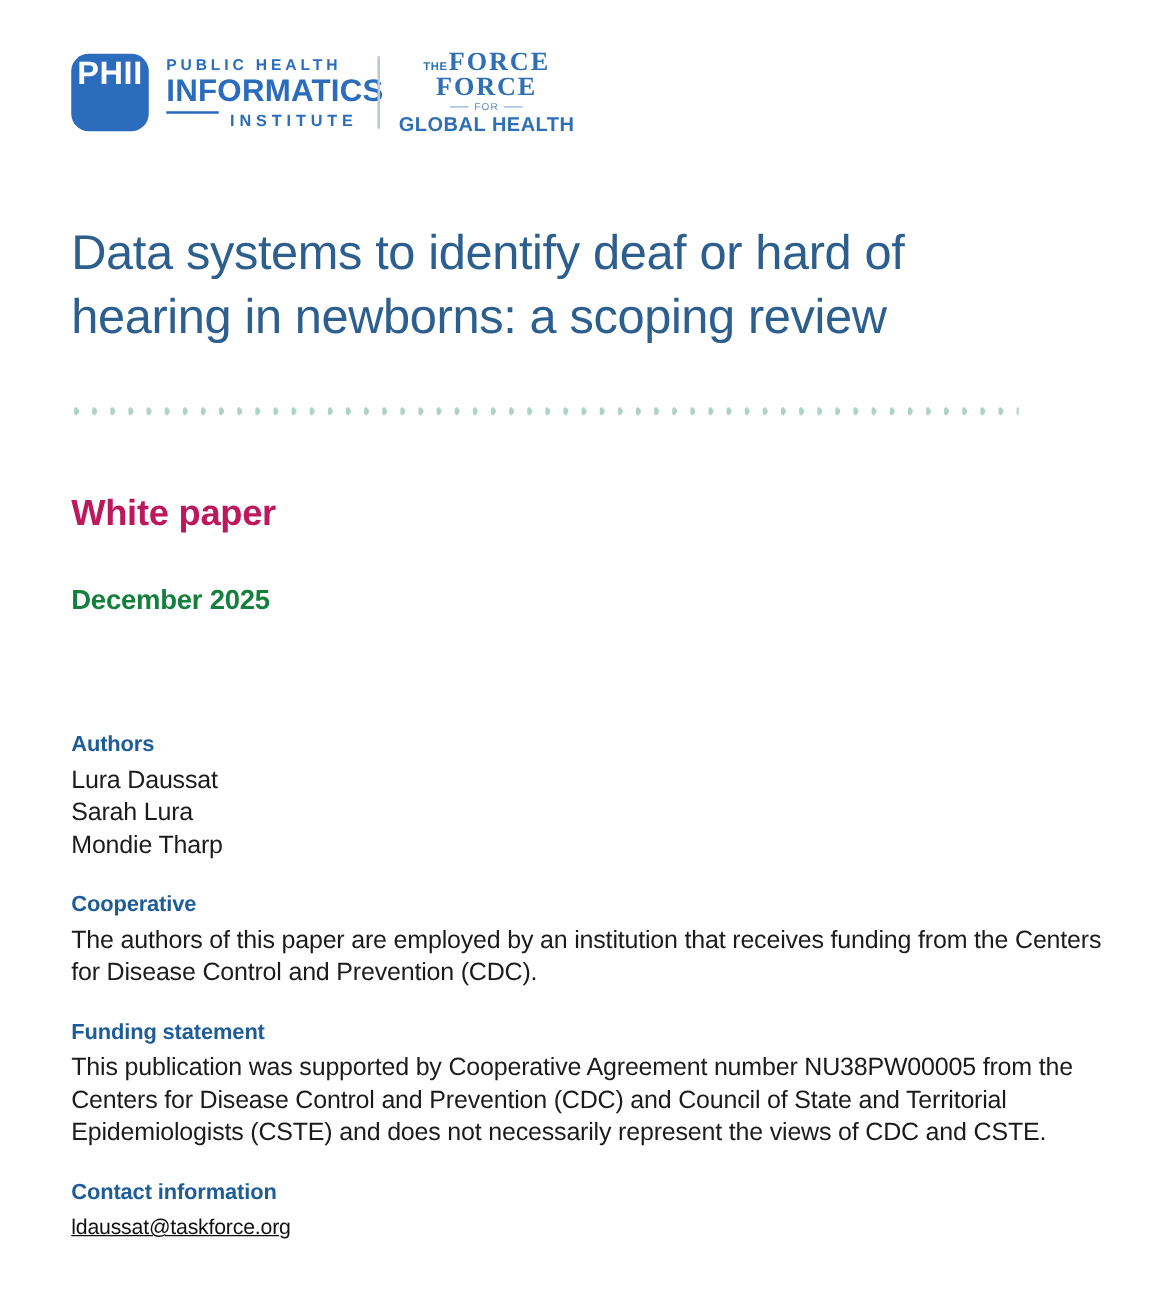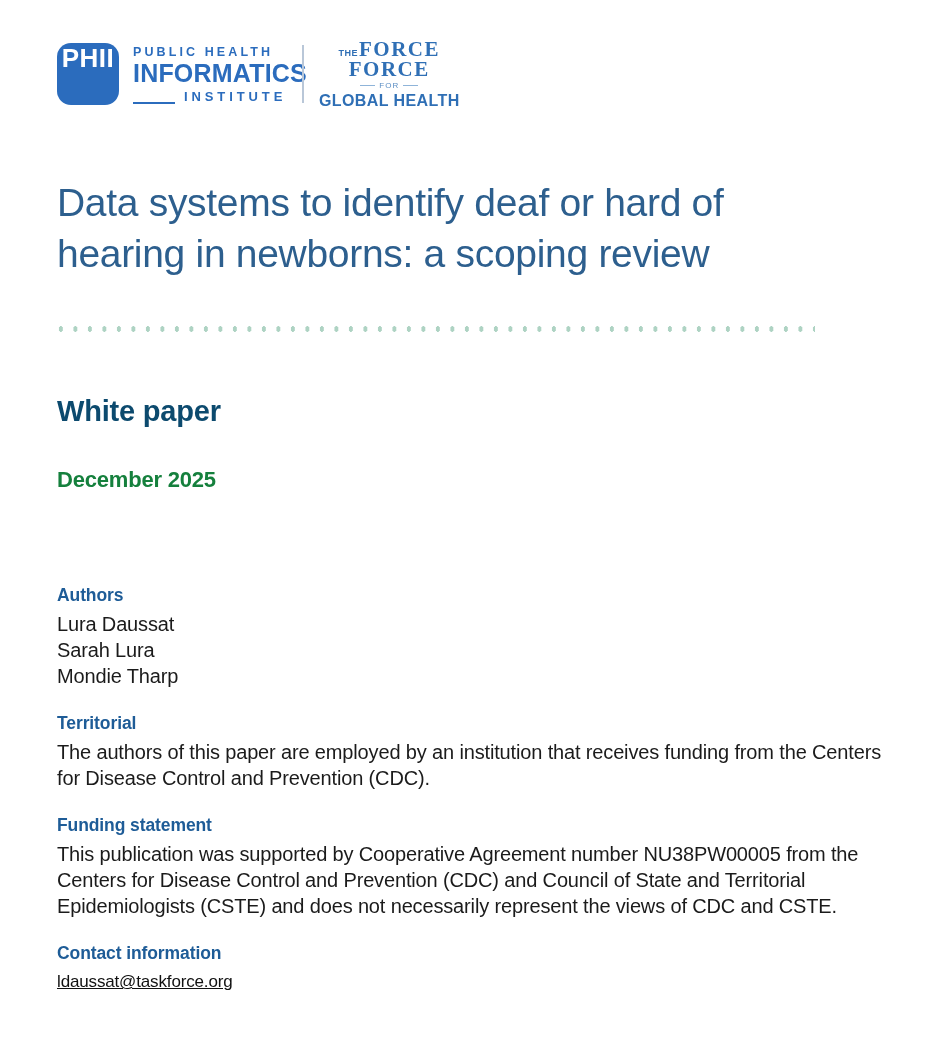"INSTITUTE" .wm-line3 { align-items: flex-end -> flex-start }
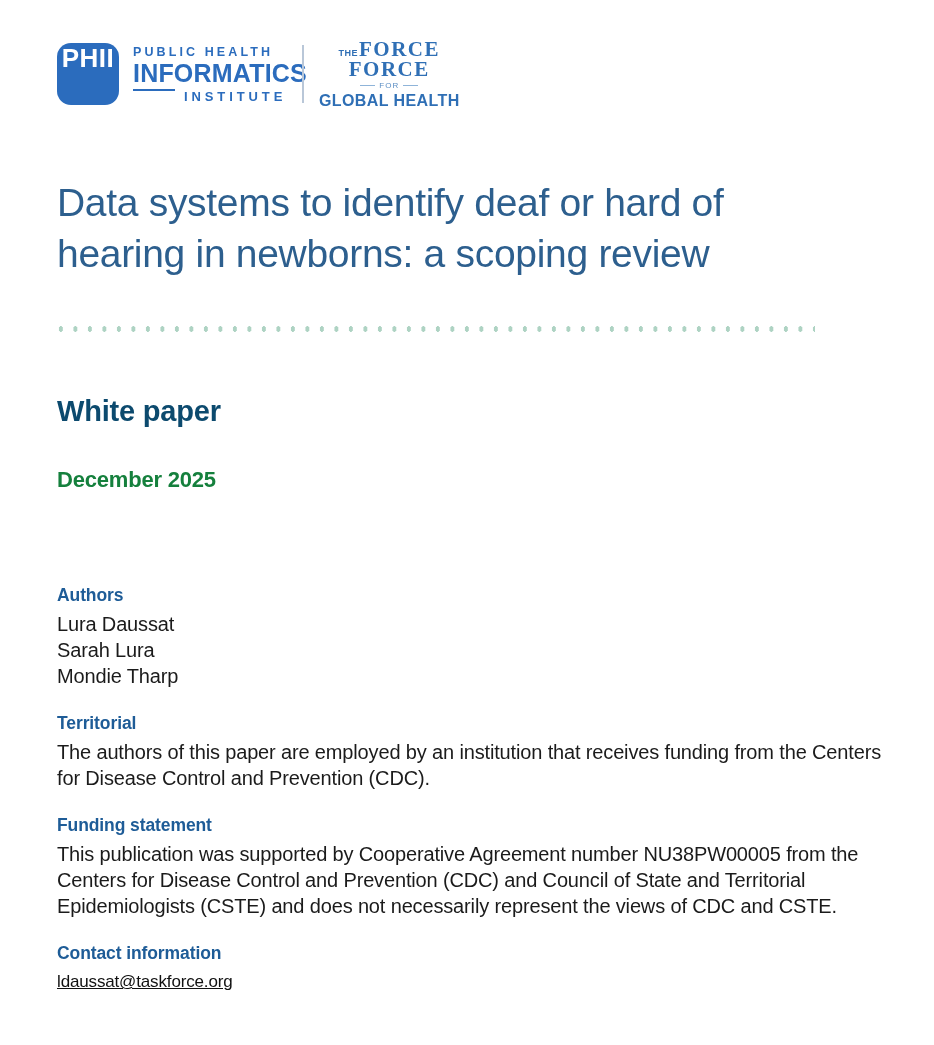"White paper" .subtitle { color: #0c4a6e -> #be185d }
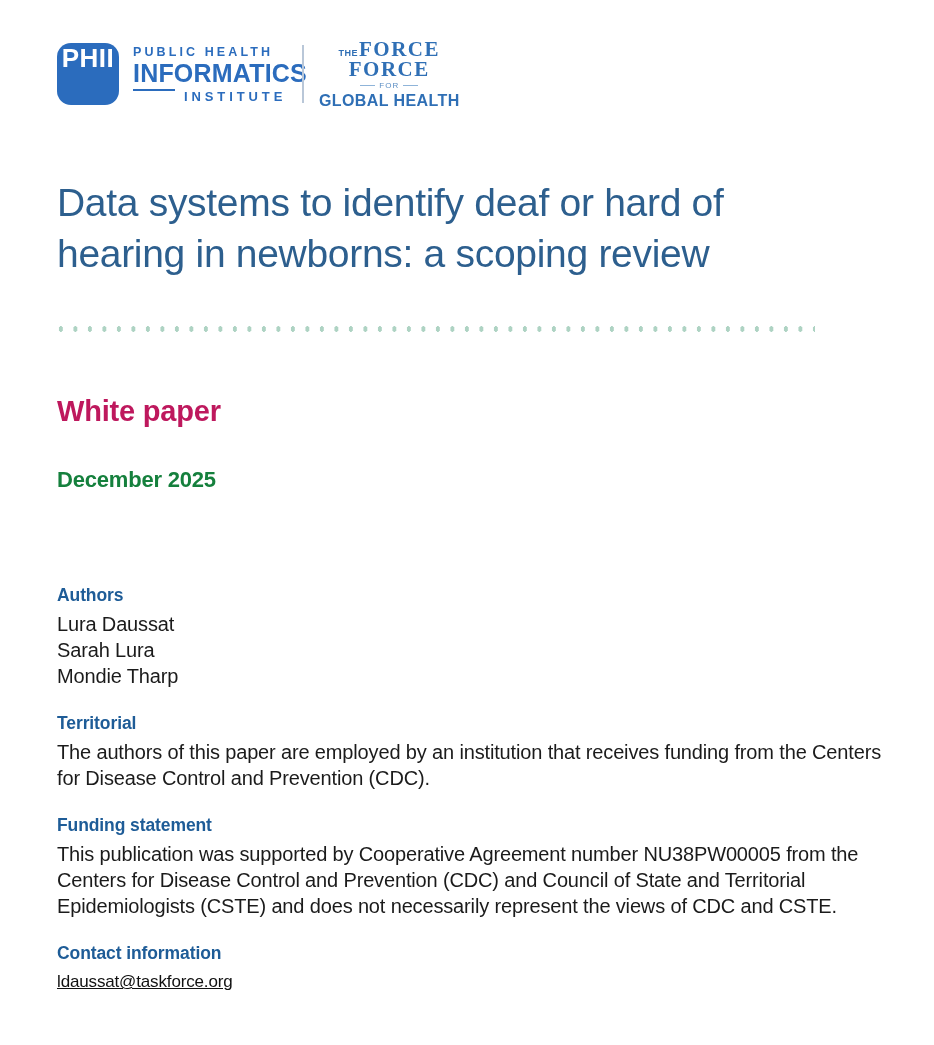"Territorial" div.section-heading { text: Territorial -> Cooperative }
